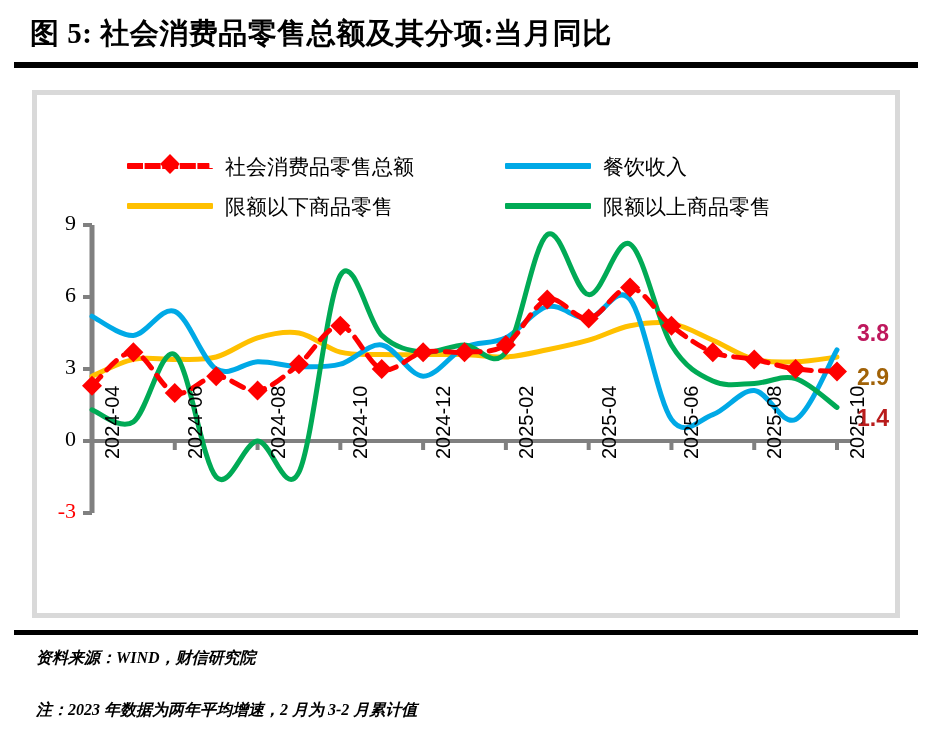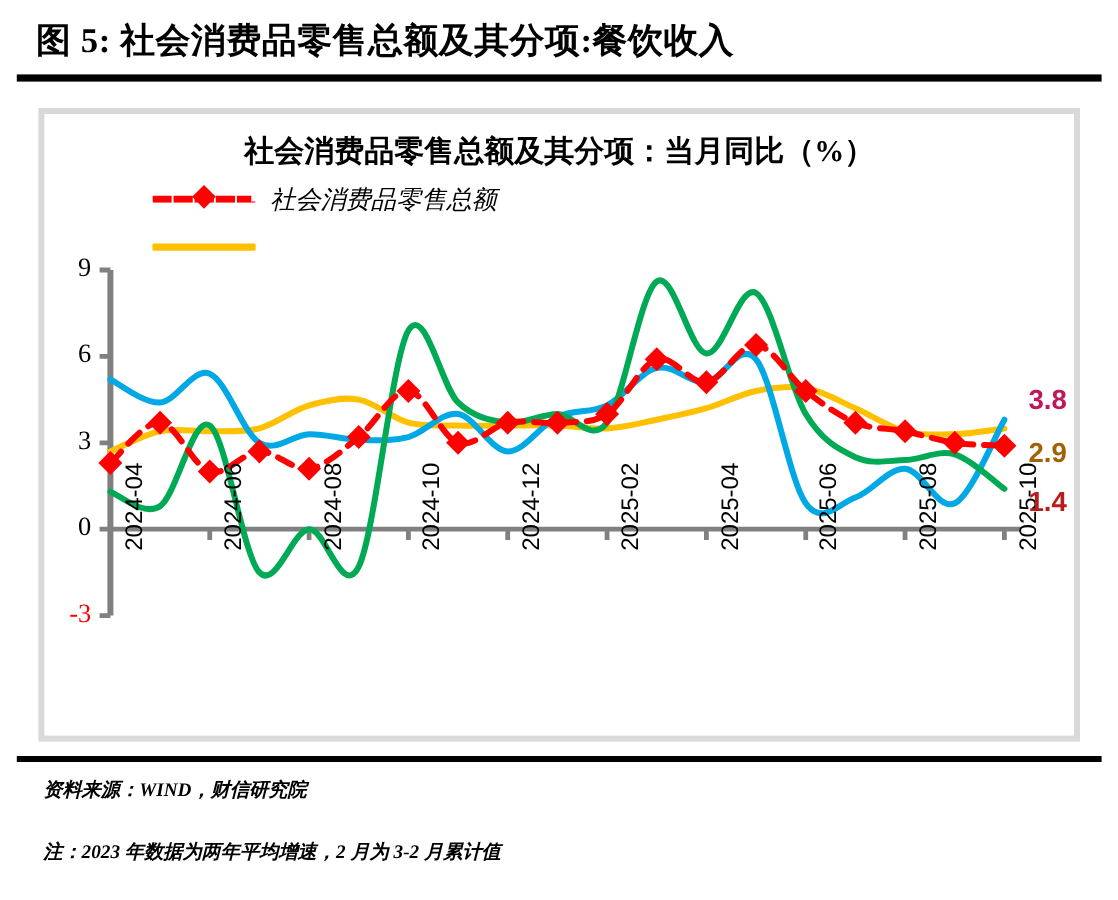"图 5: 社会消费品零售总额及其分项:餐饮收入" div { text: :餐饮收入 -> :当月同比 }
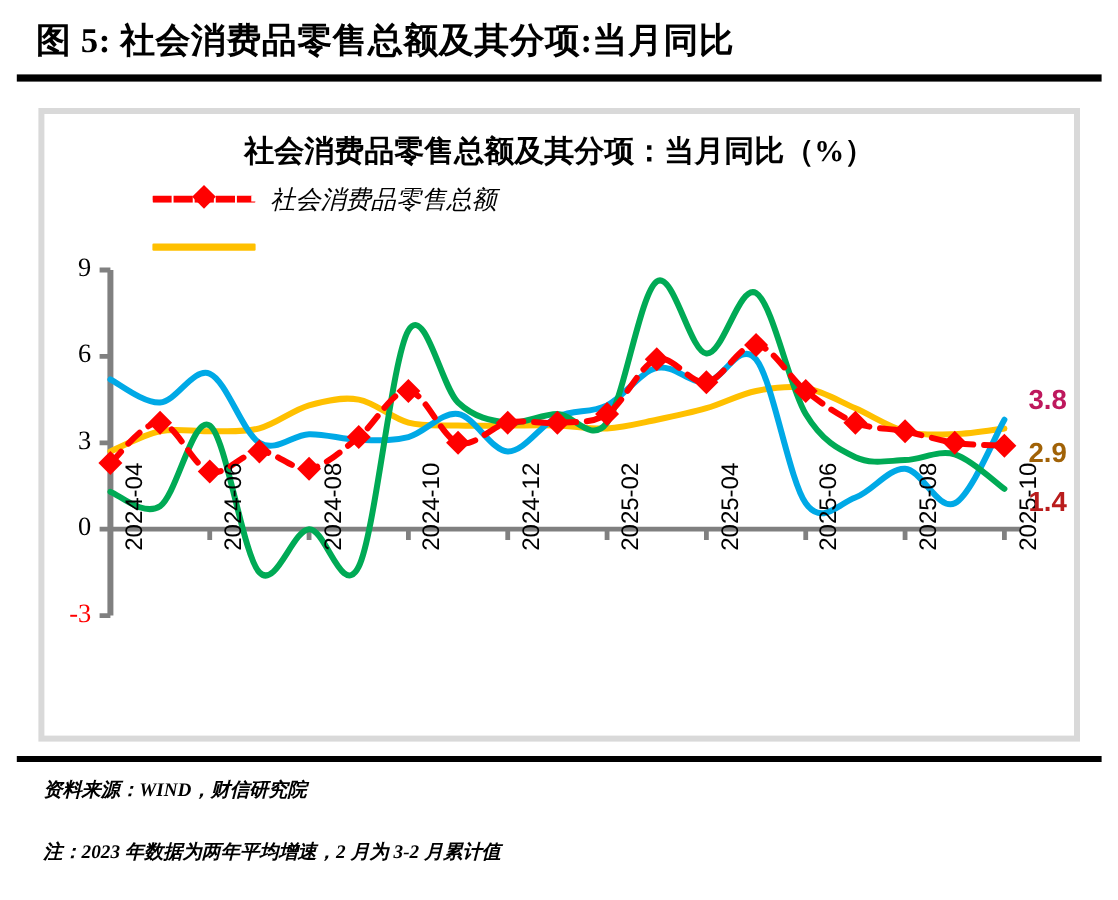"社会消费品零售总额及其分项：当月同比（%）" div { html: <div>社会消费品零售总额及其分项：当月同比（%）</div> -> none }
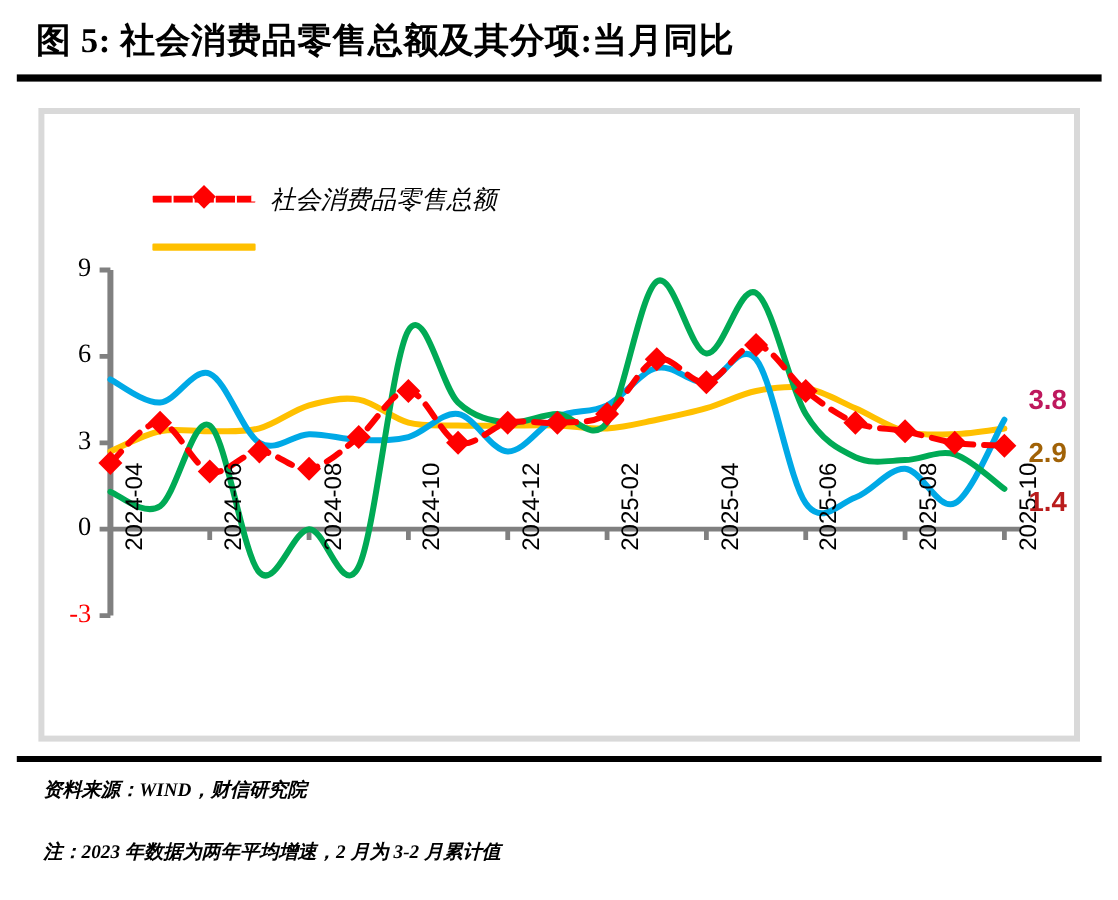"社会消费品零售总额" .legend-item { align-items: center -> flex-start; font-style: italic -> none }
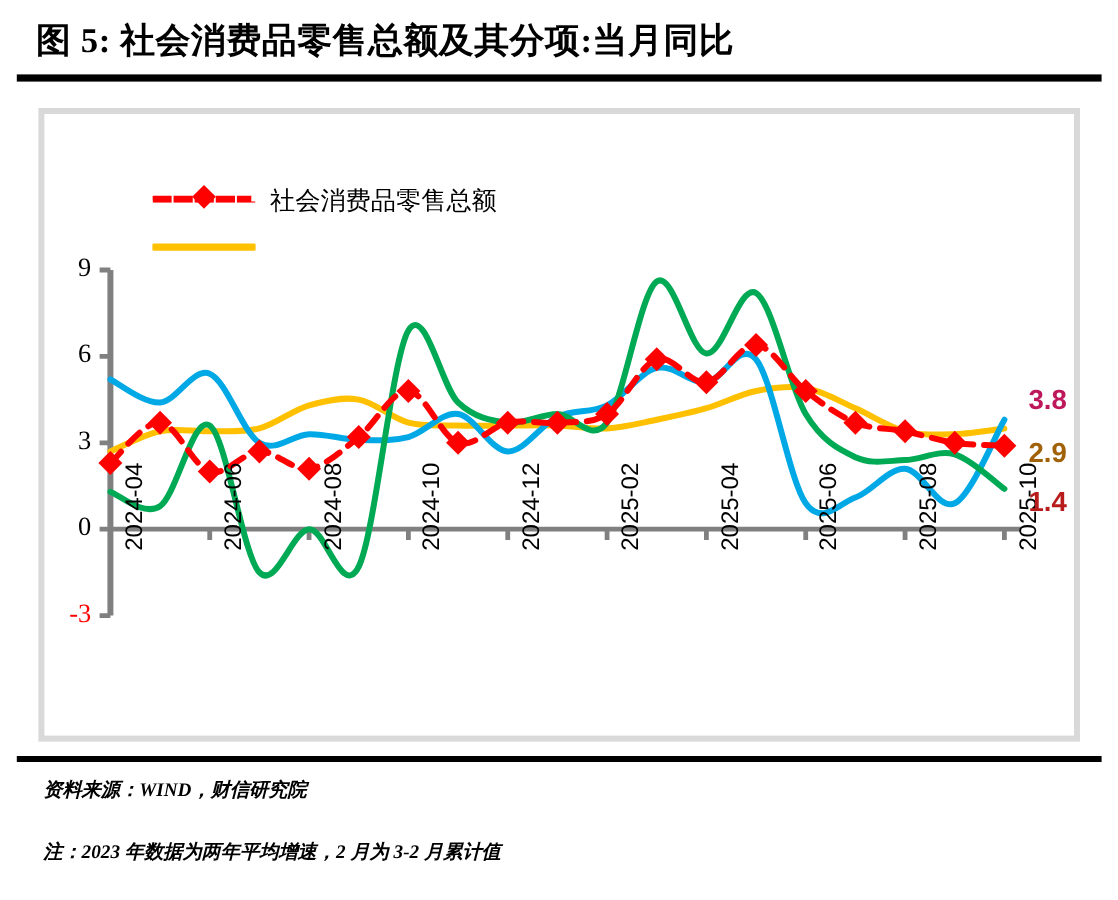"餐饮收入" div.legend-item { html: none -> <div> <span> <span></span> </span> <span>餐饮收入</span> </div> }
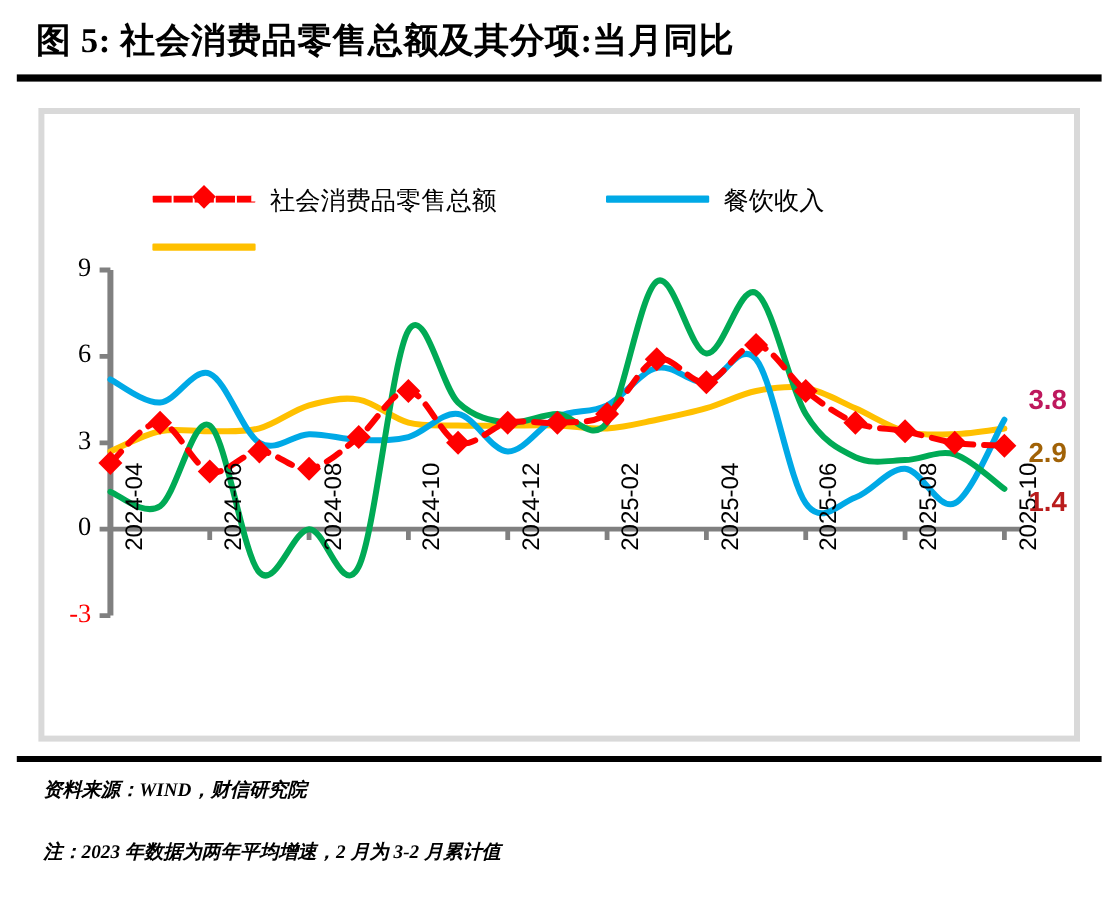"限额以下商品零售" span.legend-label { html: none -> <span>限额以下商品零售</span> }
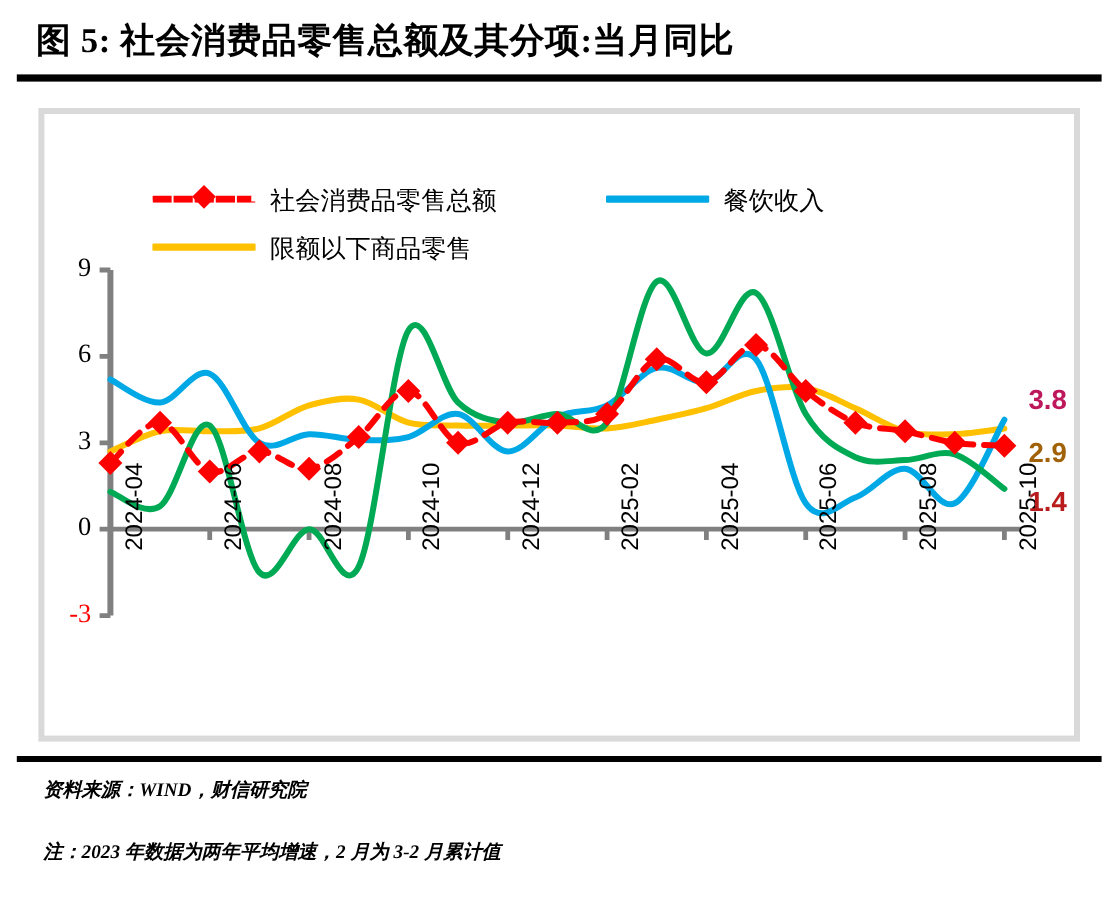"限额以上商品零售" div.legend-item { html: none -> <div> <span> <span></span> </span> <span>限额以上商品零售</span> </div> }
